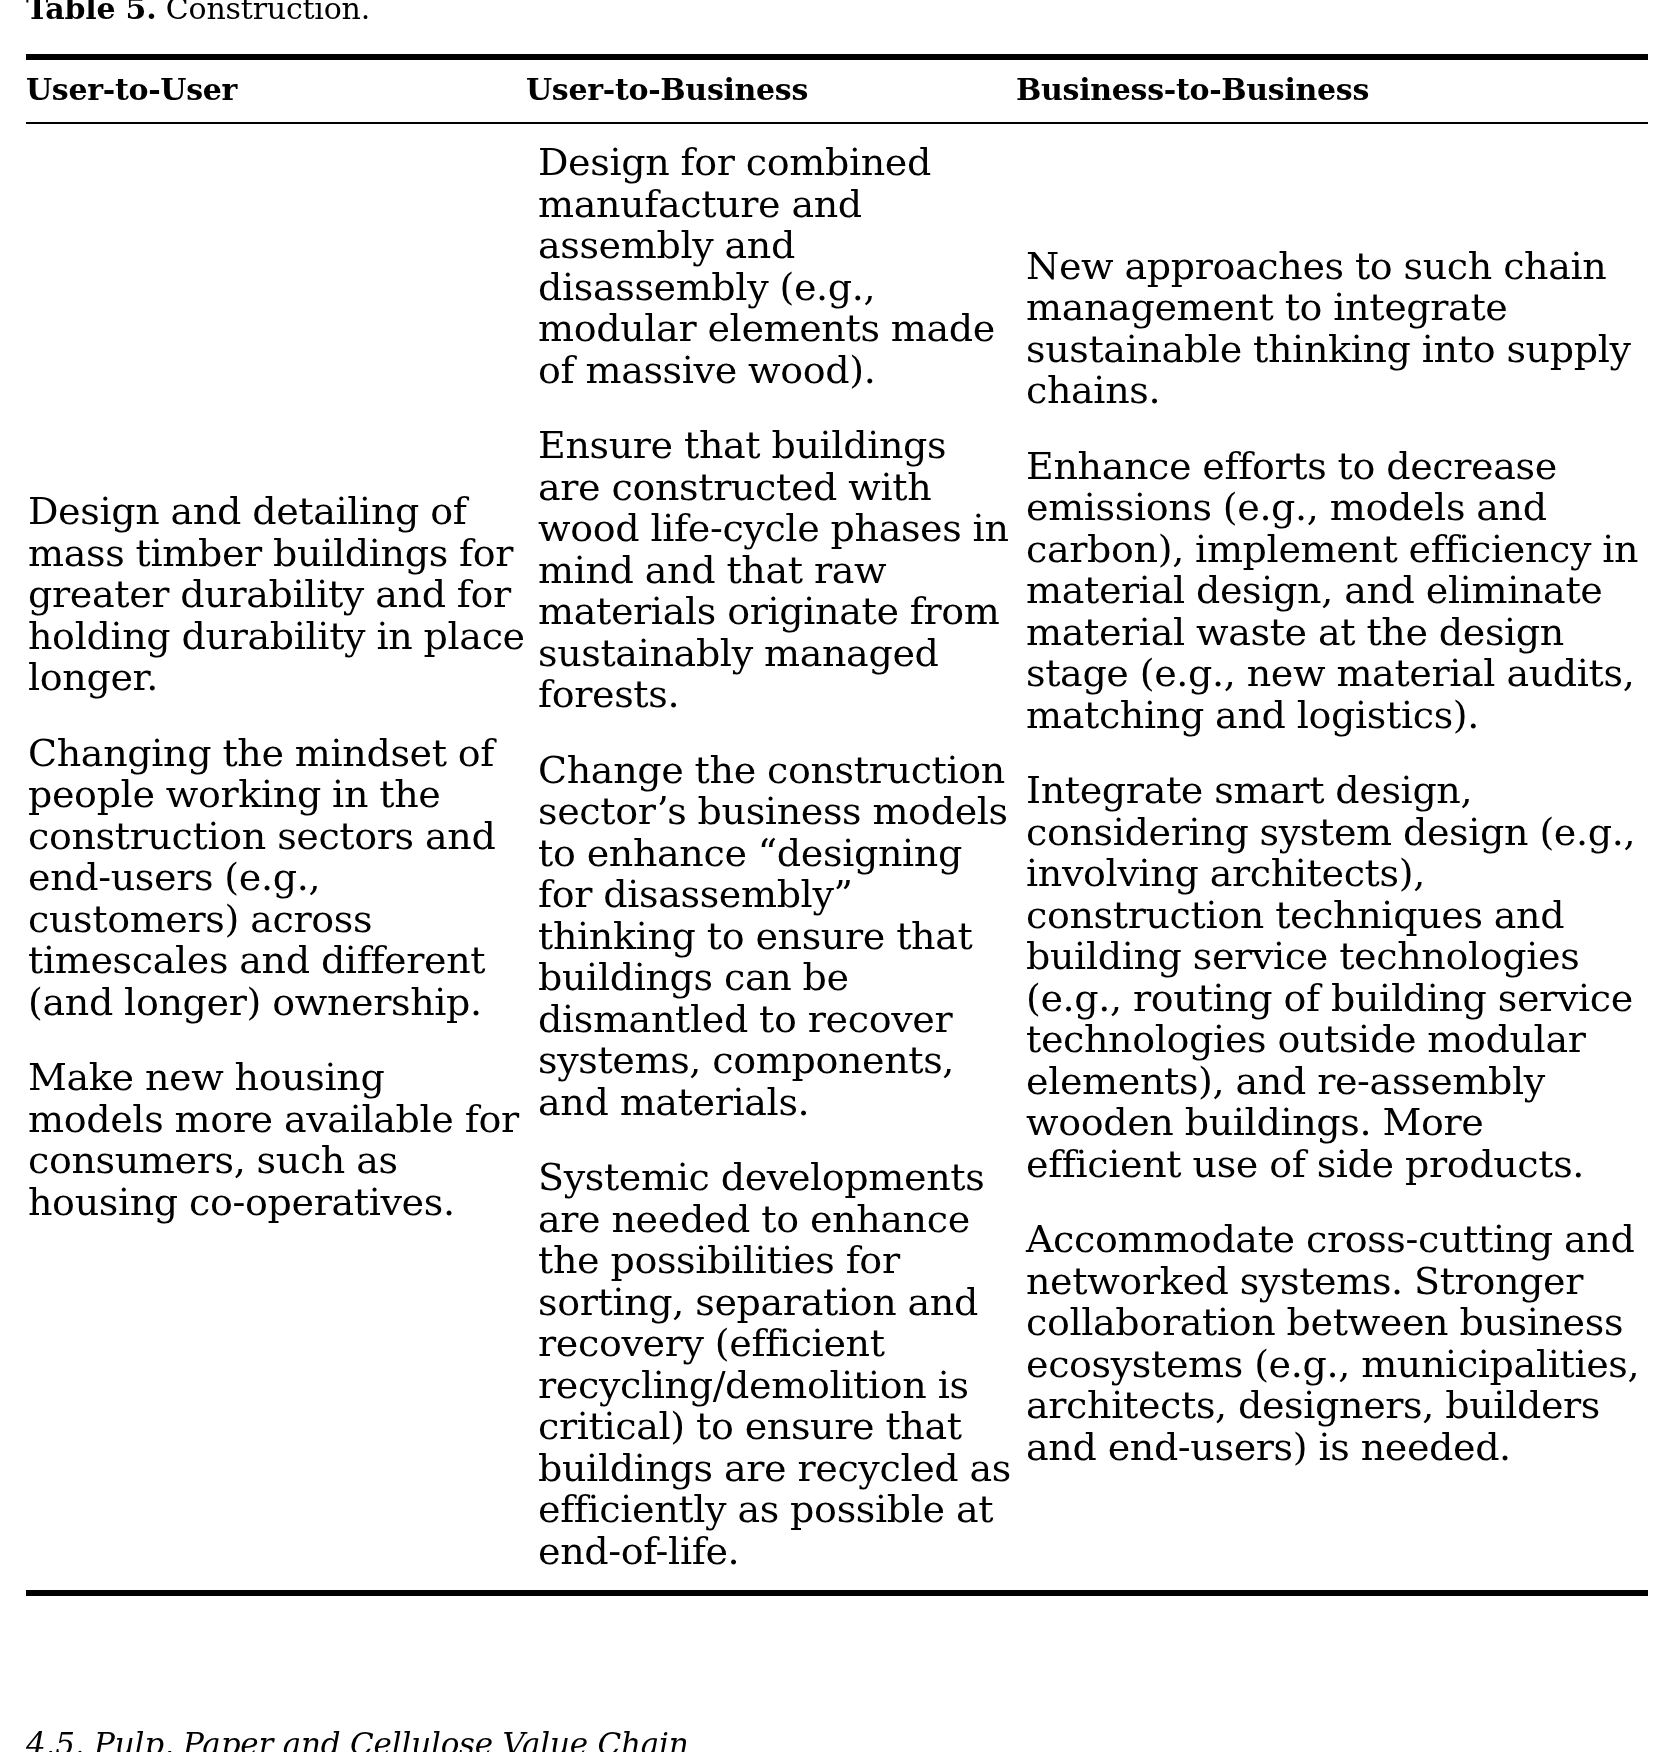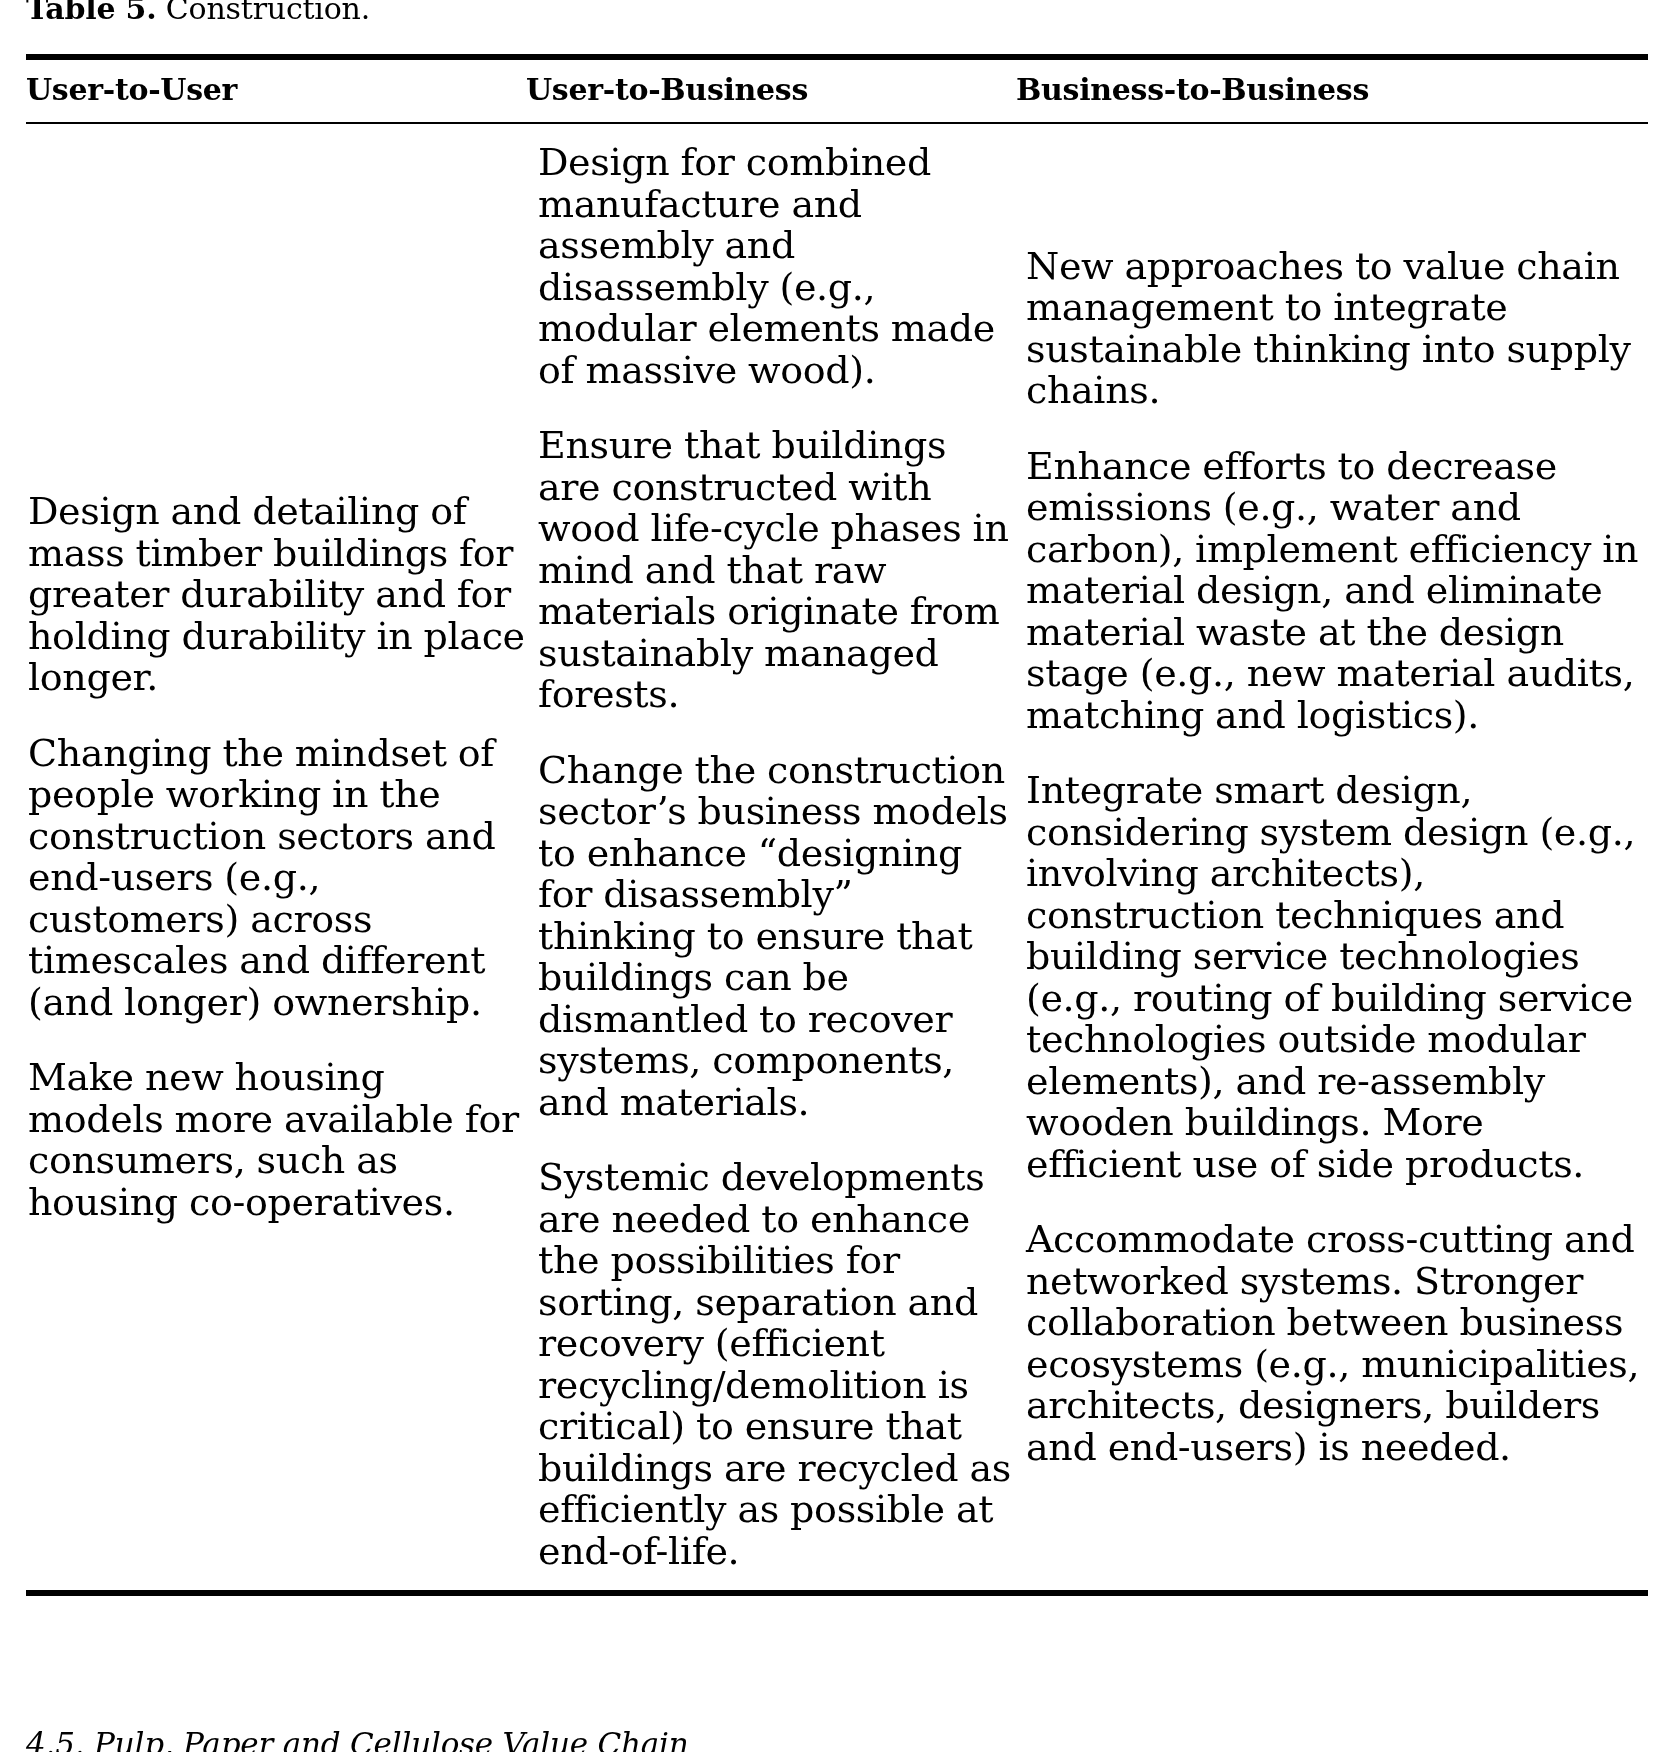"New approaches to value chain" p.para { text: value -> such }
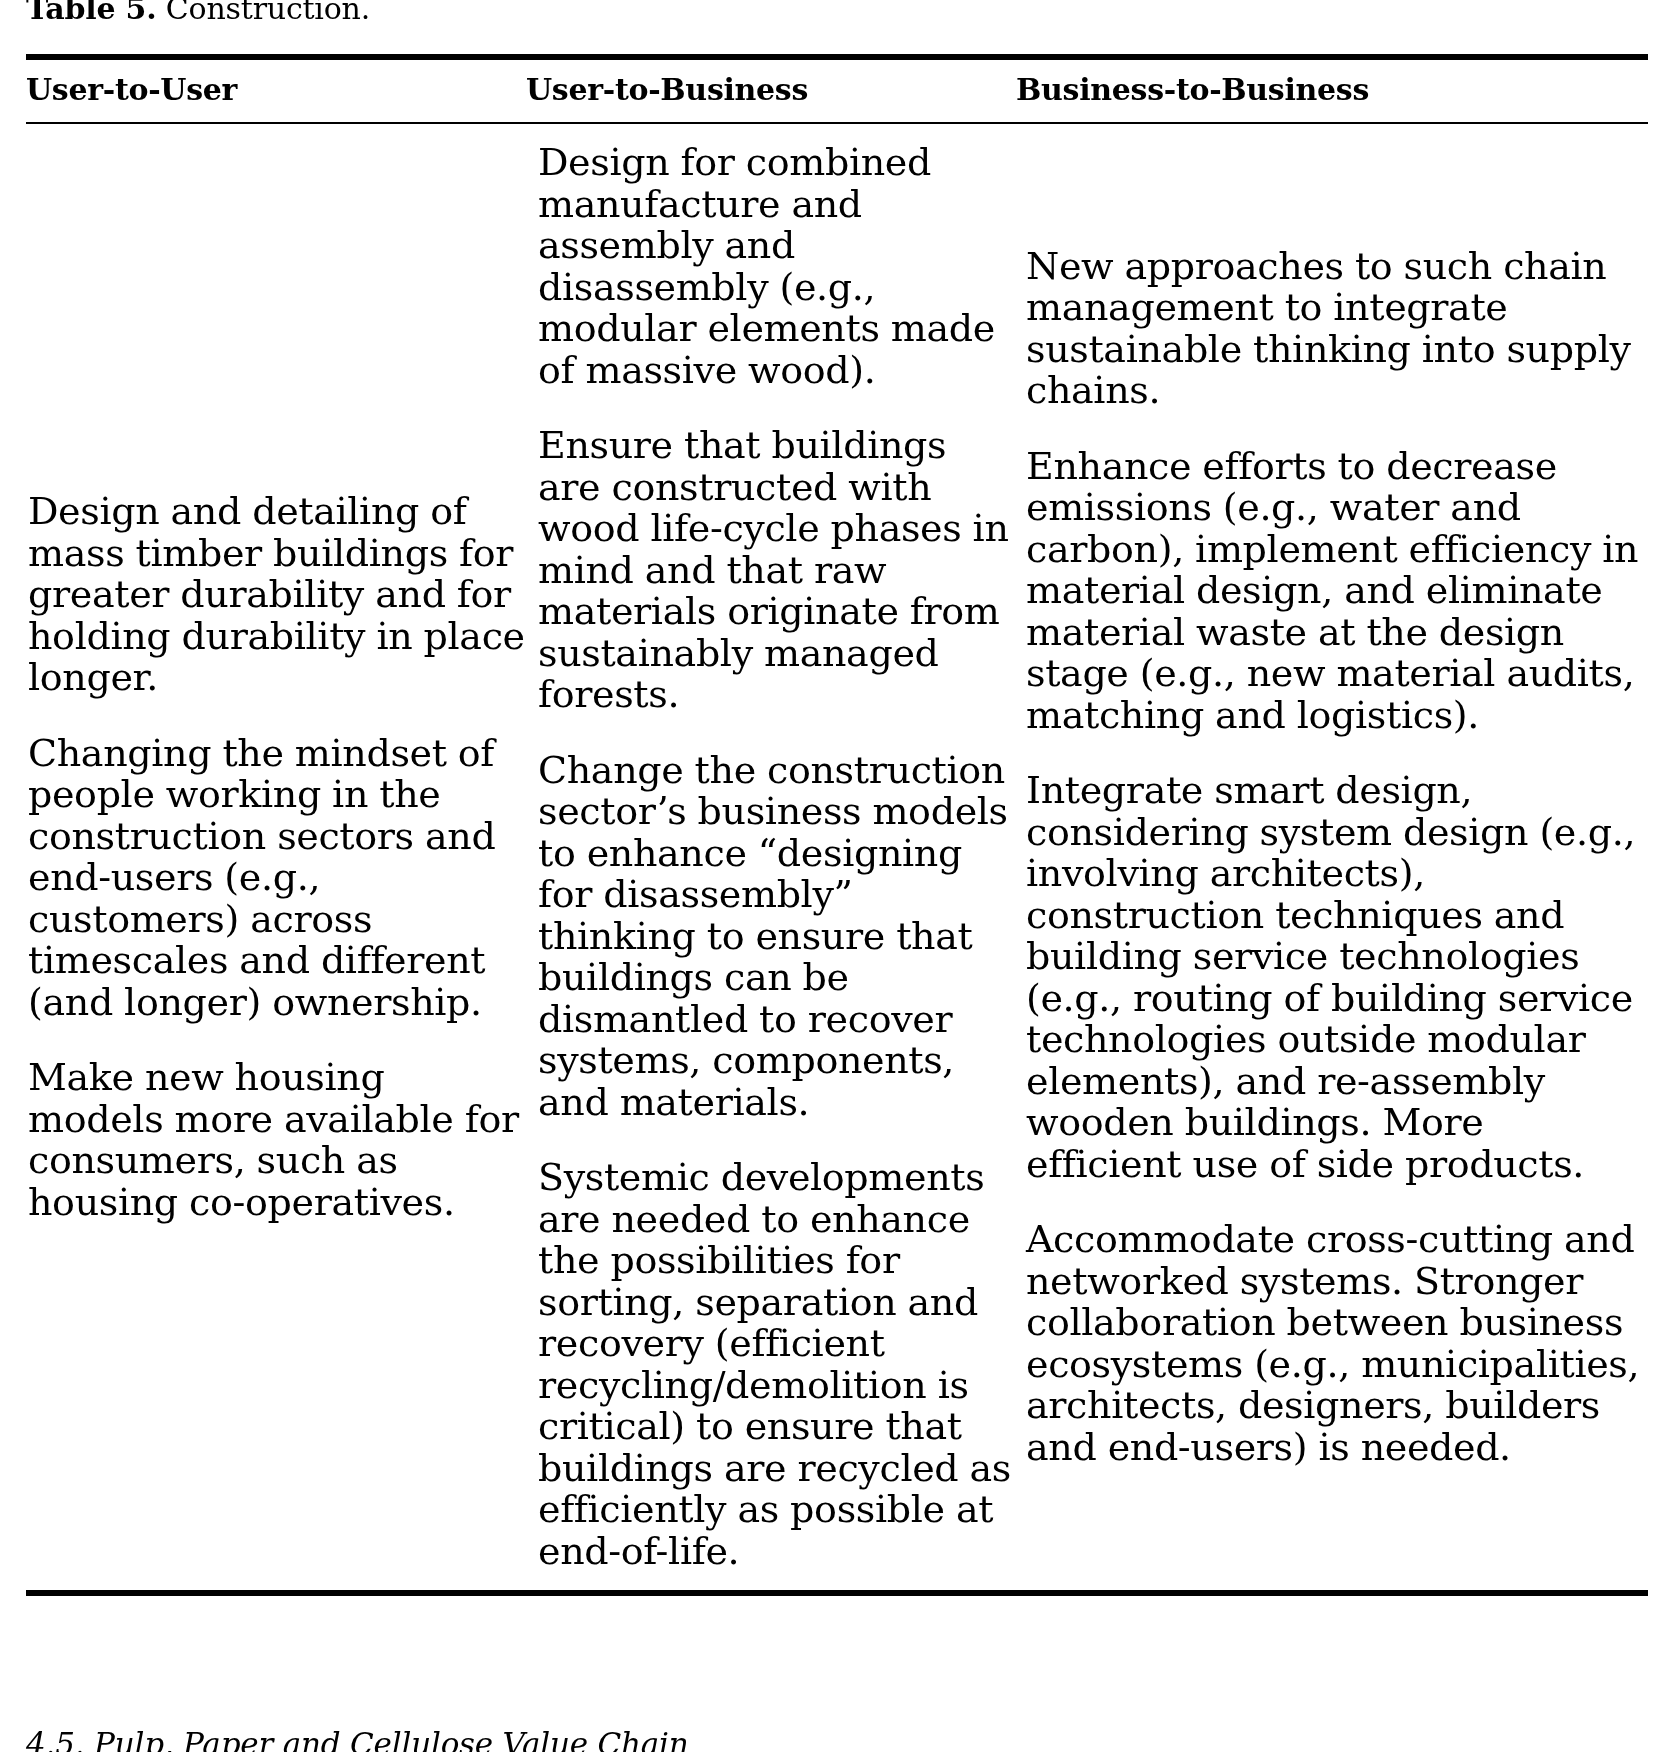"Enhance efforts to decrease emissions" p.para { text: water -> models }
